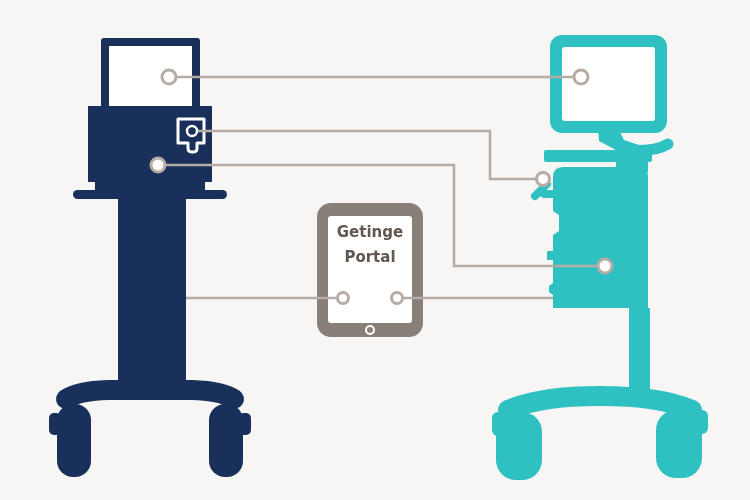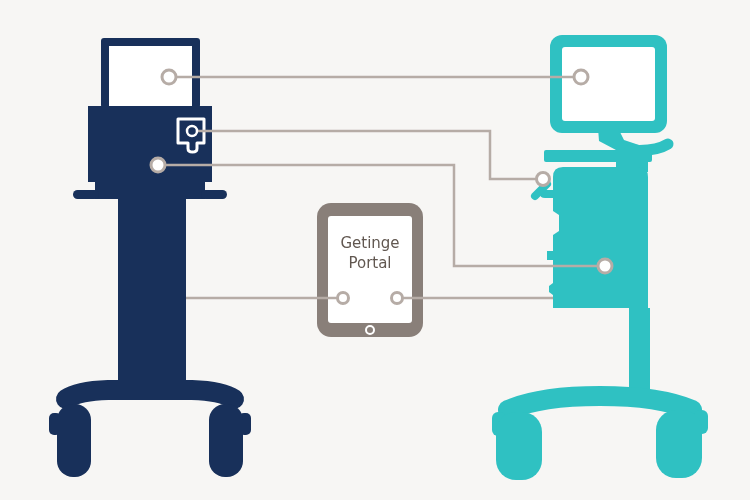"Getinge" .portal-text { font-weight: normal -> bold; padding-top: 30px -> 19px }
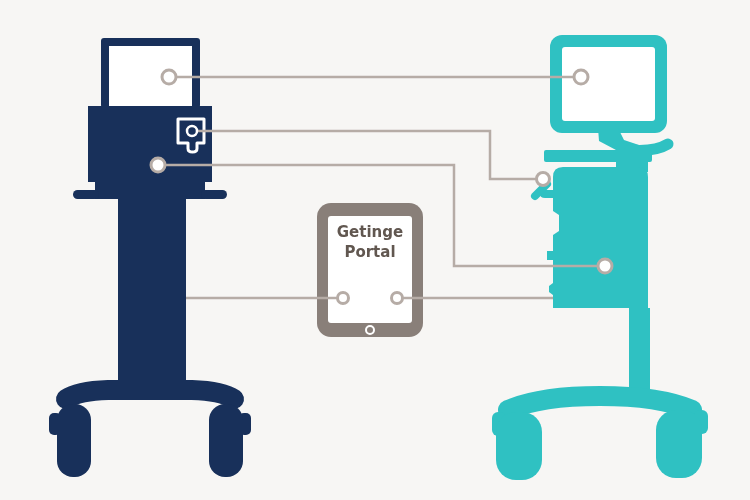"Portal" .portal-text .l3 { margin-top: none -> 5px }
